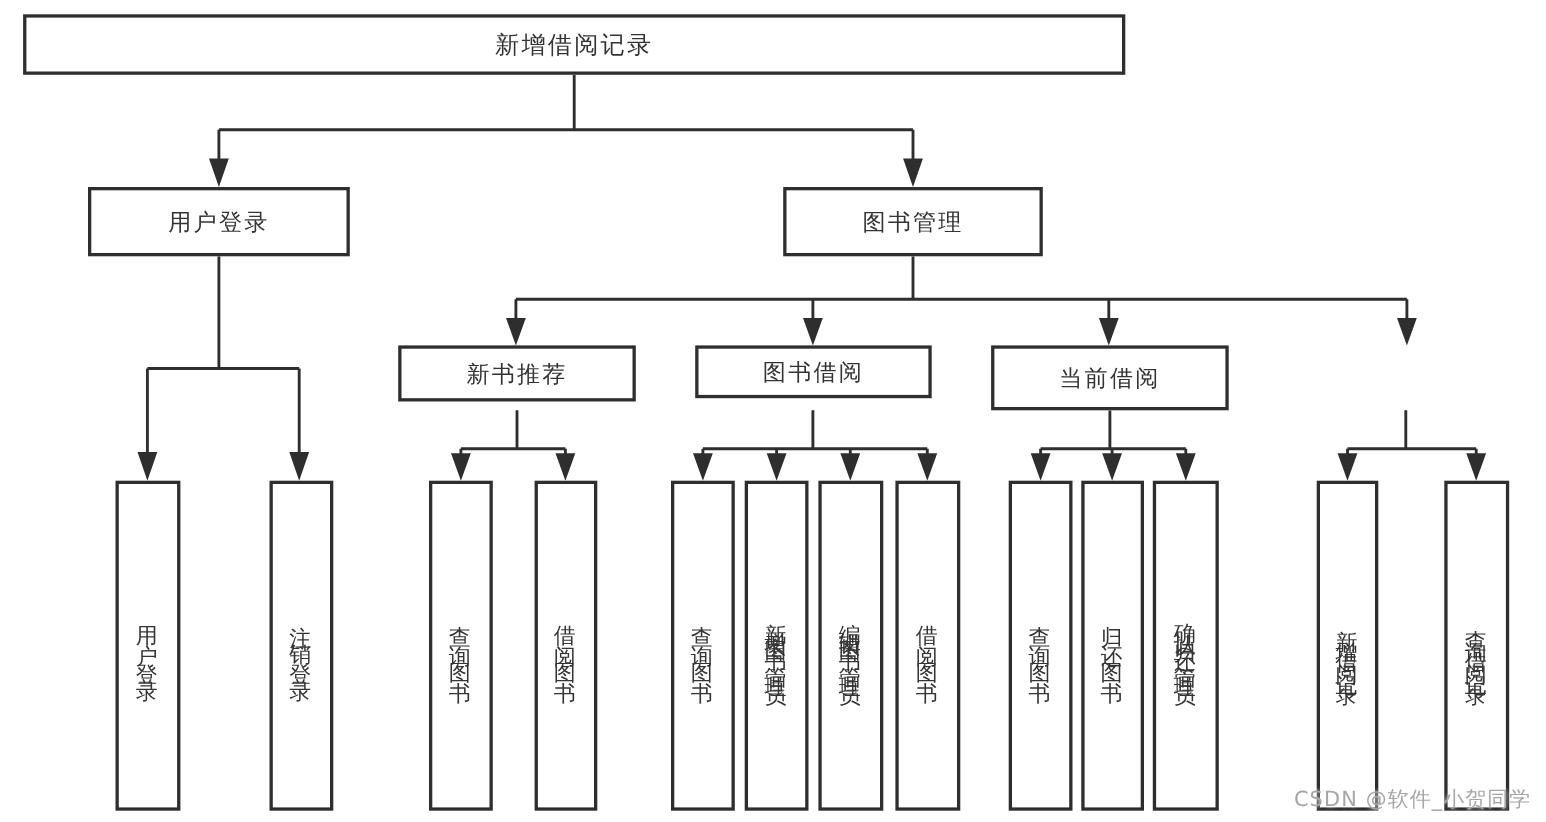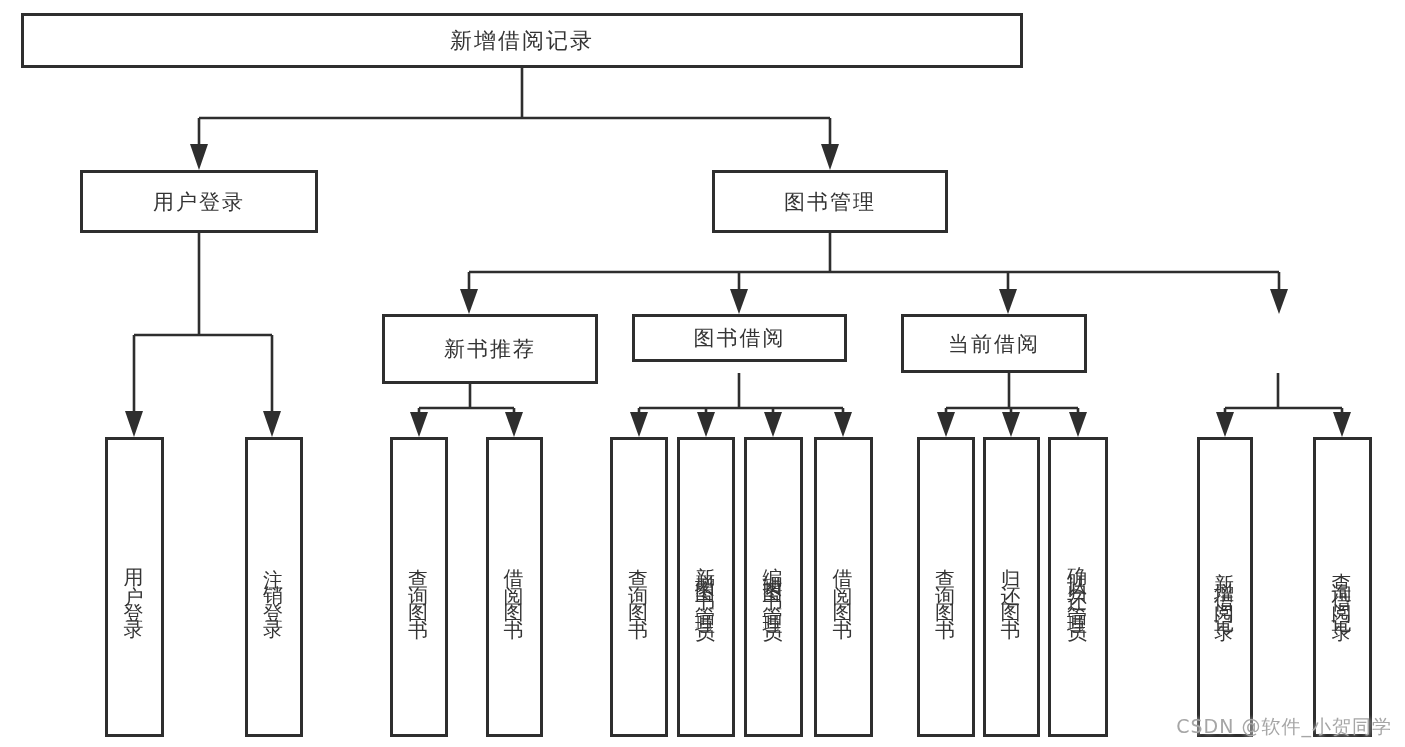"新书推荐" div.node { height: 70px -> 51px; left: 382px -> 362px }
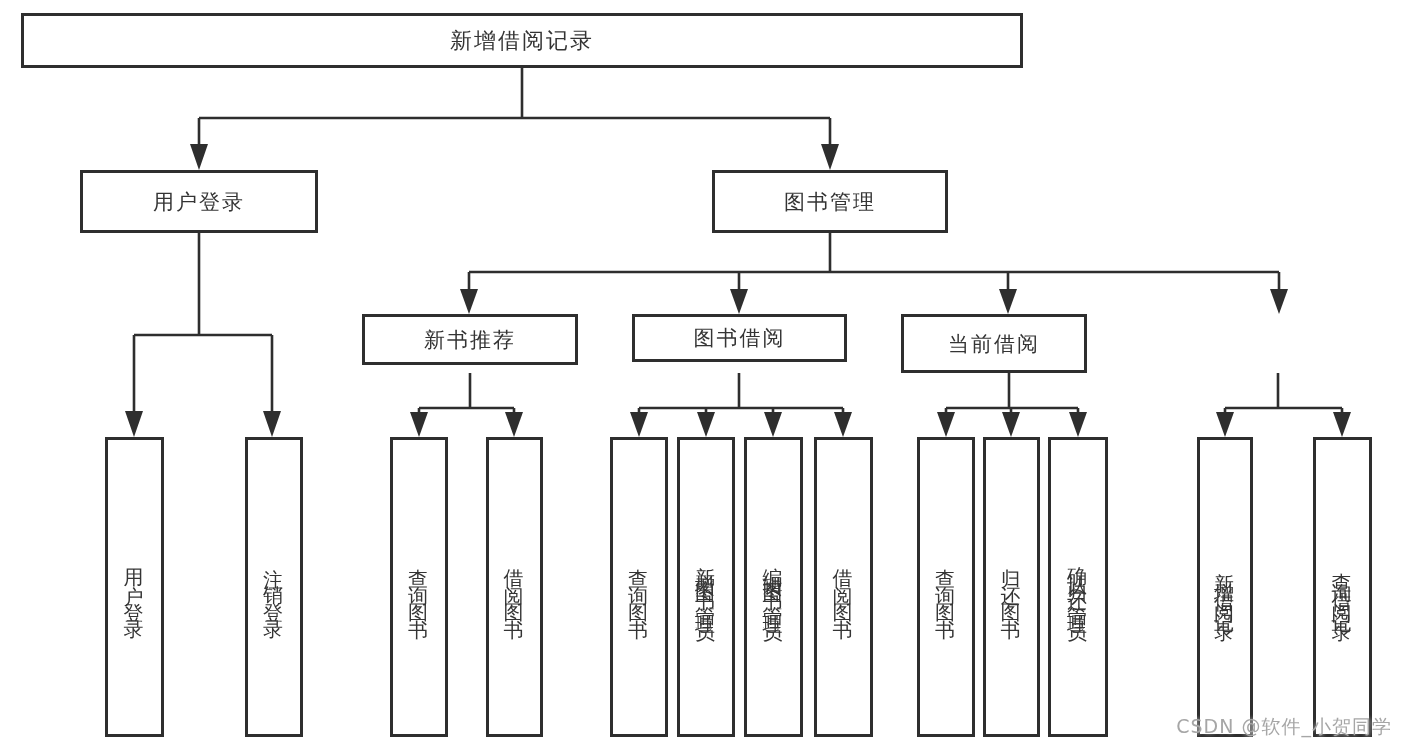"当前借阅" div.node { width: 186px -> 216px }
